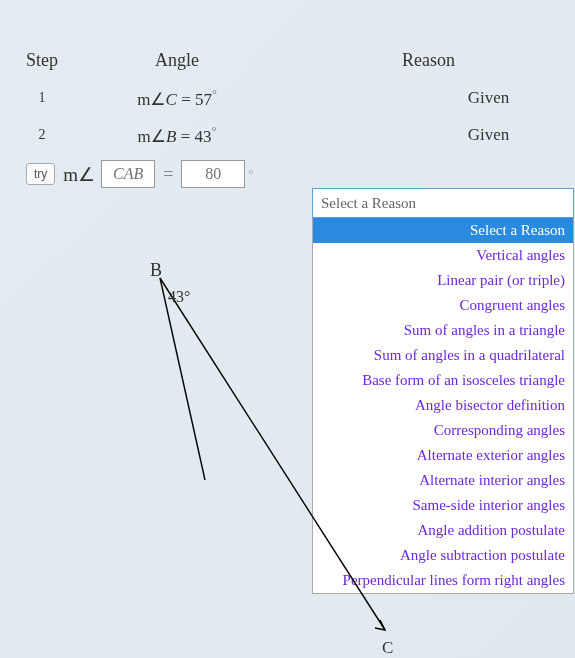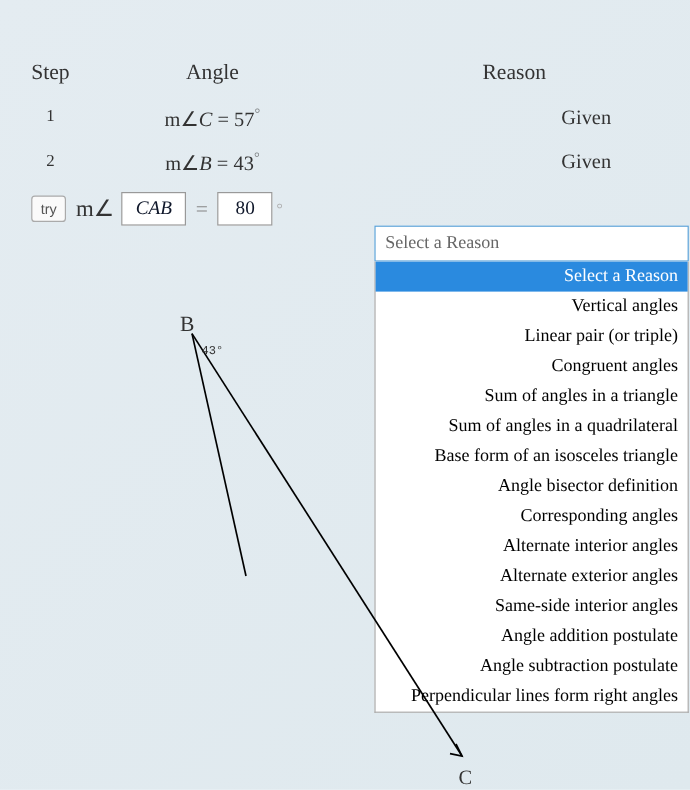"CAB" .input-box { color: #0f172a -> #737373 }
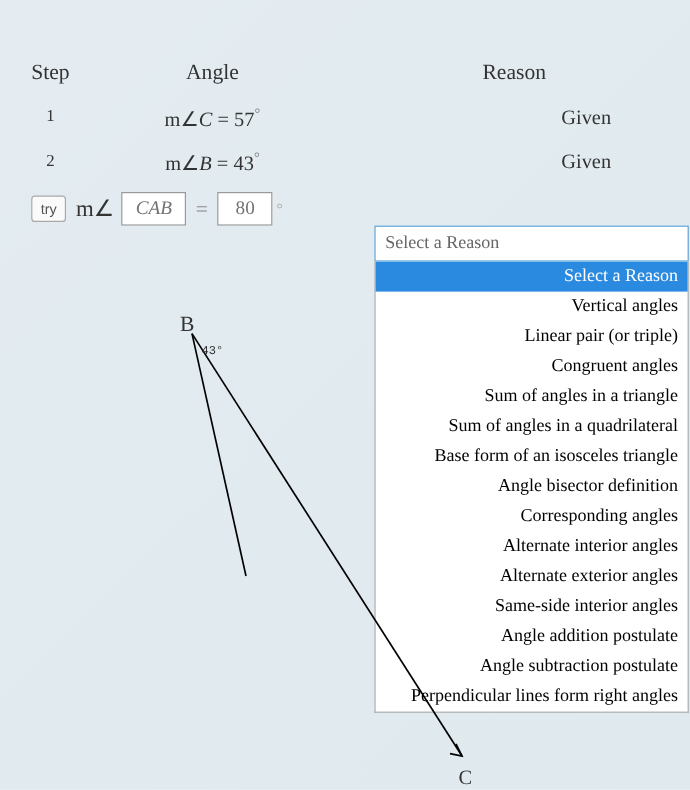"80" .input-val { width: 46px -> 64px }
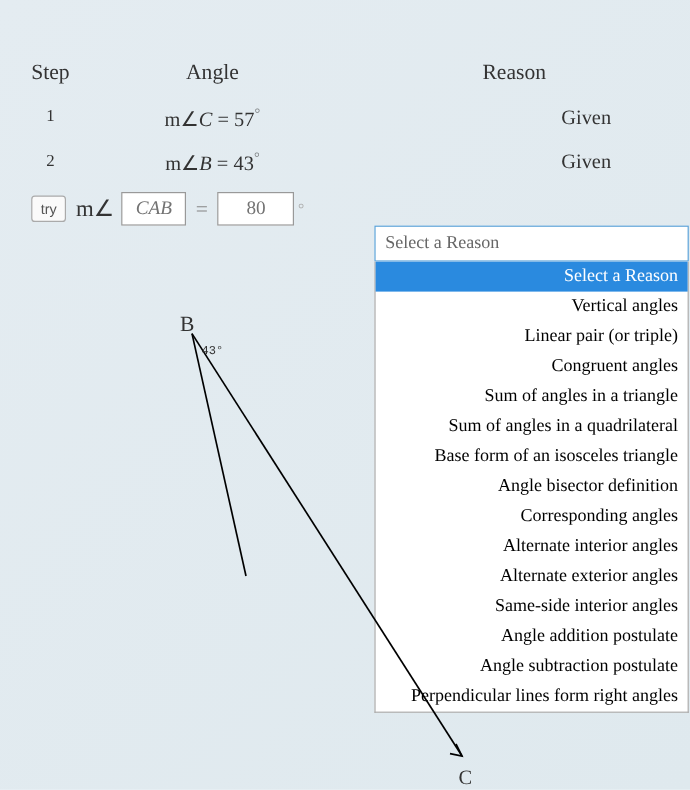"Vertical angles" .dropdown .opt { color: #000000 -> #6d28d9 }
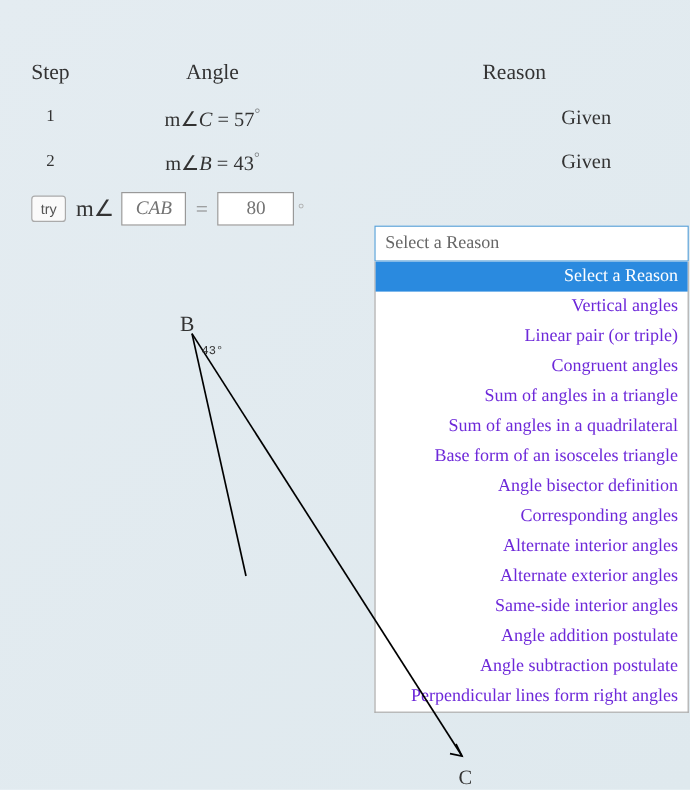"43°" .angle-43 { font-family: Liberation Mono, monospace -> Liberation Serif, serif; font-size: 10px -> 16px }
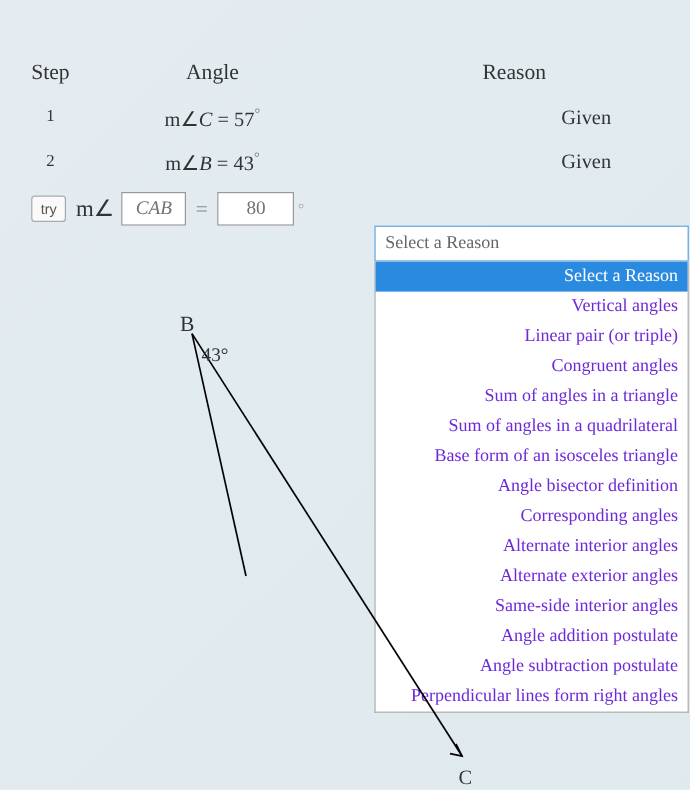"Alternate interior angles" div.opt { order: before "Alternate exterior angles" -> after "Alternate exterior angles" }
